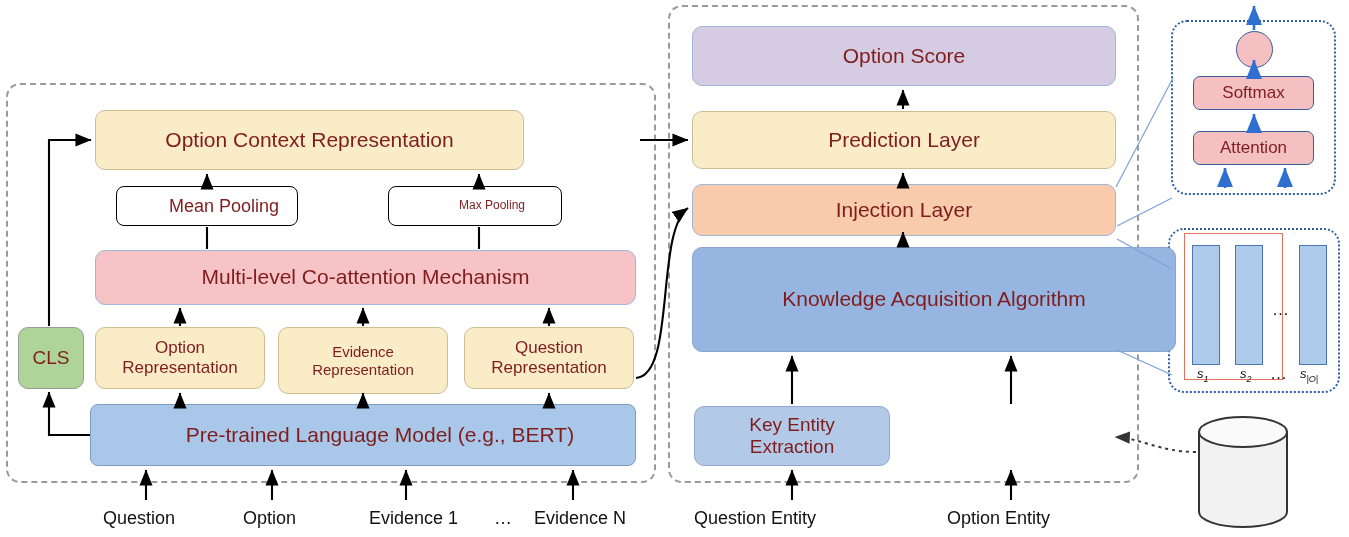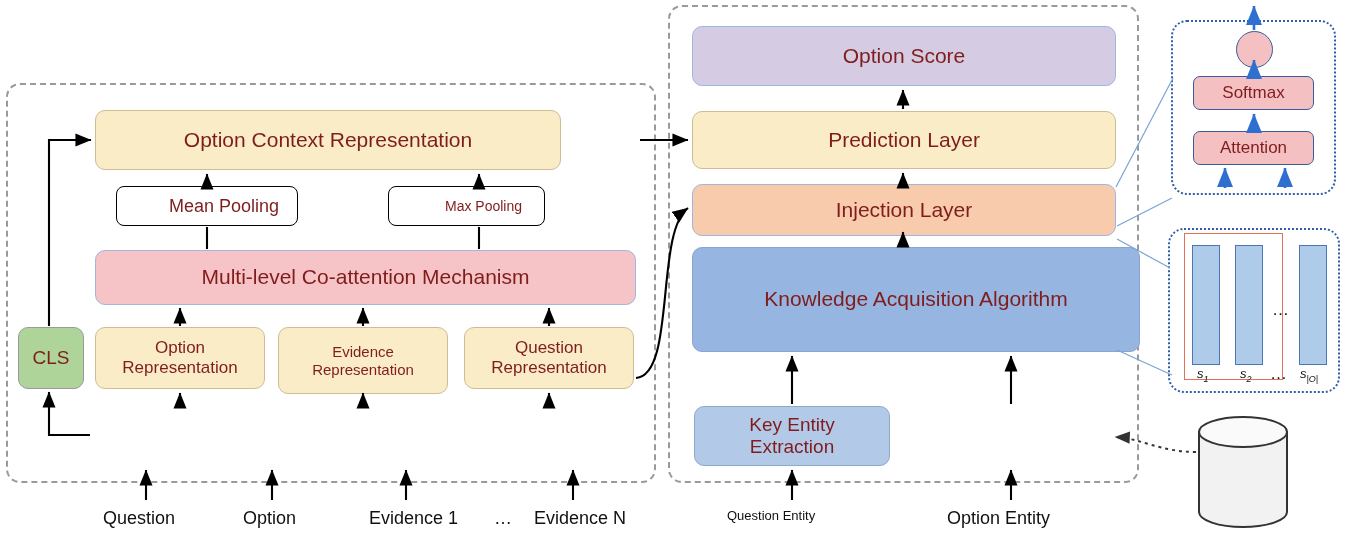"Option Context Representation" div.box { width: 466px -> 429px }
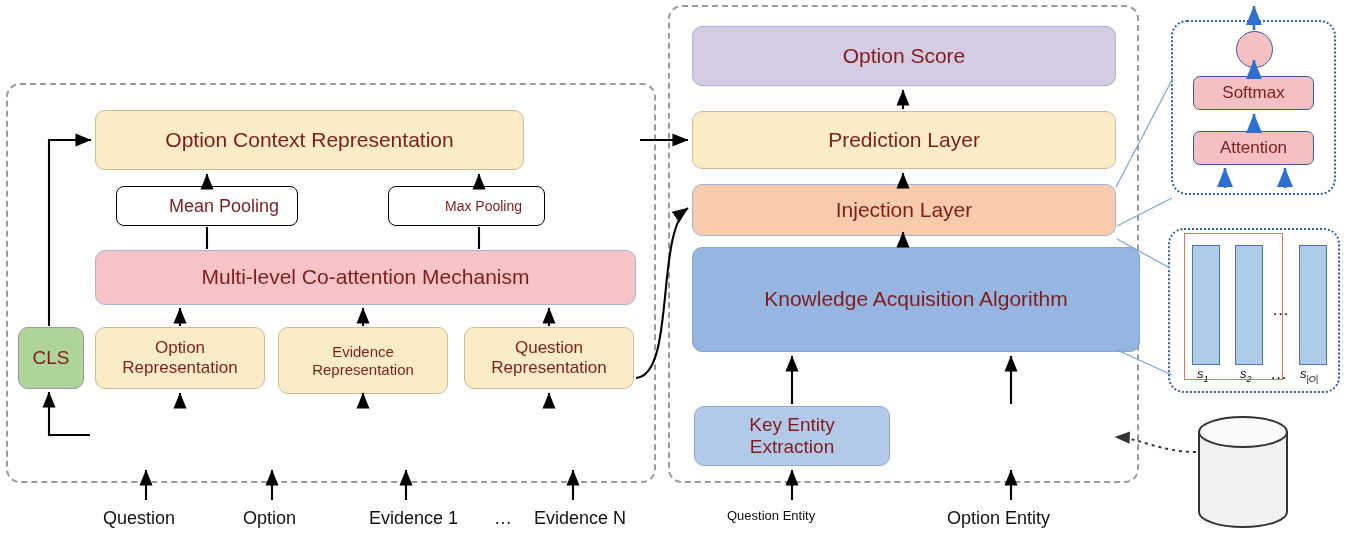"Max Pooling" div.box { font-size: 14px -> 12px; width: 157px -> 174px }
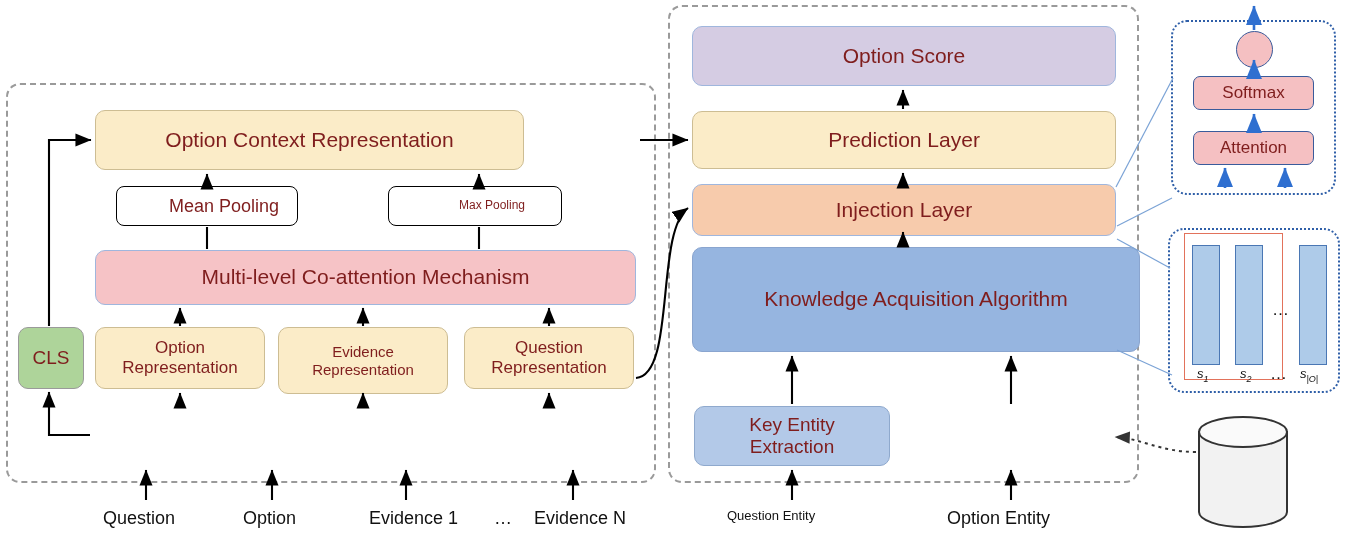"Knowledge Acquisition Algorithm" div.box { width: 448px -> 484px }
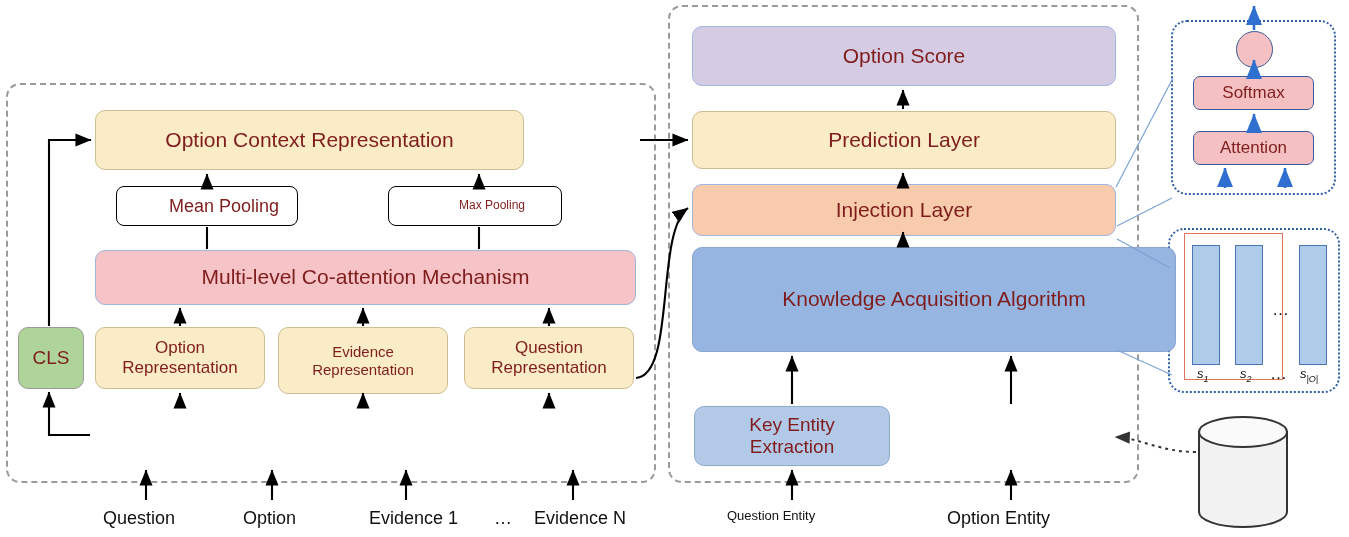"Pre-trained Language Model (e.g., BERT)" div.box { html: none -> <div> <span>Pre-trained Language Model (e.g., BERT)</span> </div> }
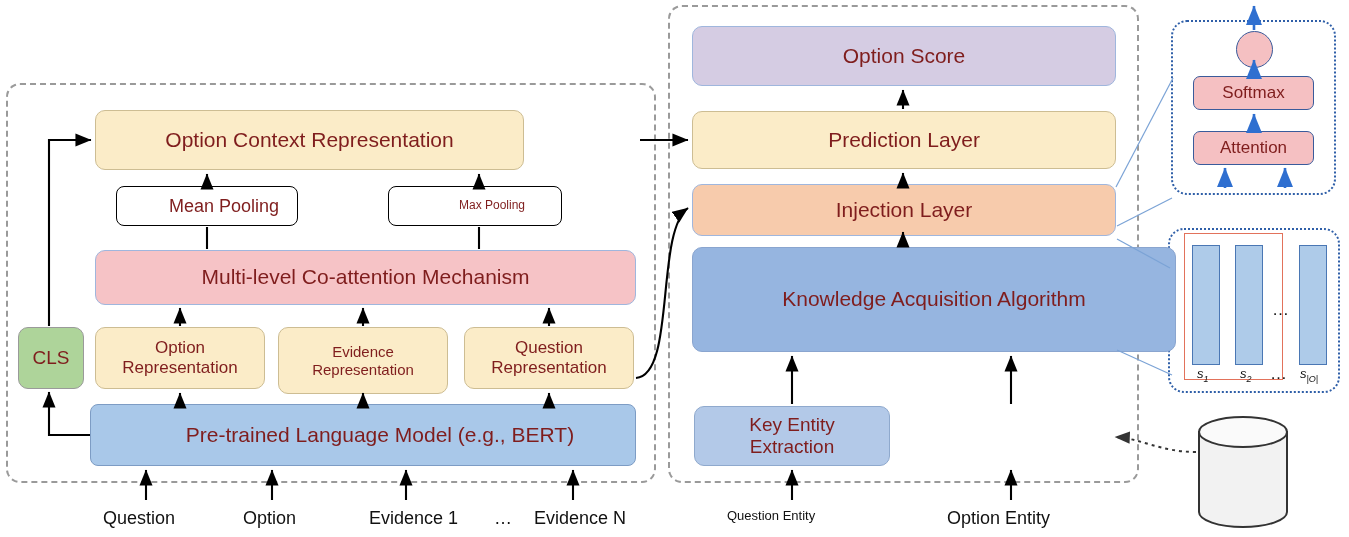"Question Entity" div.lbl { font-size: 13px -> 18px; left: 727px -> 694px }
